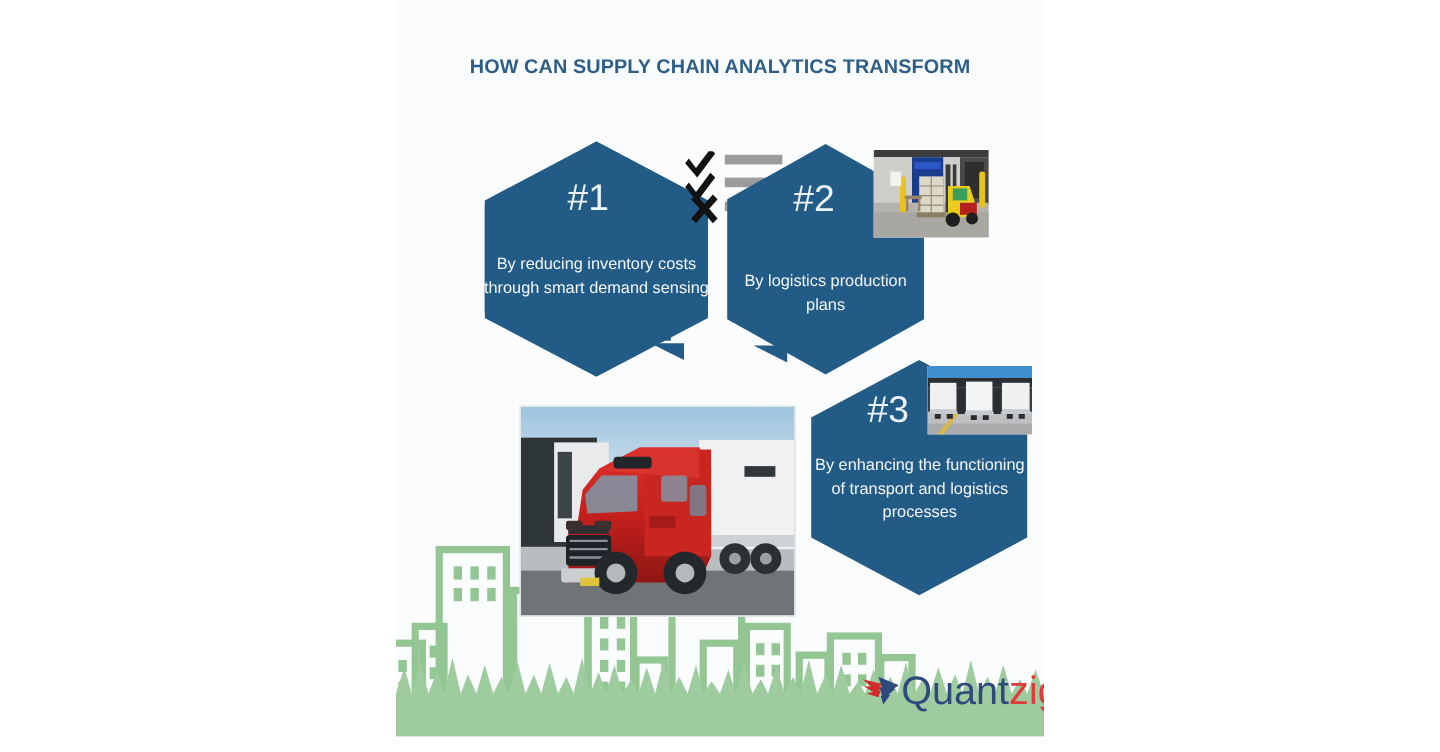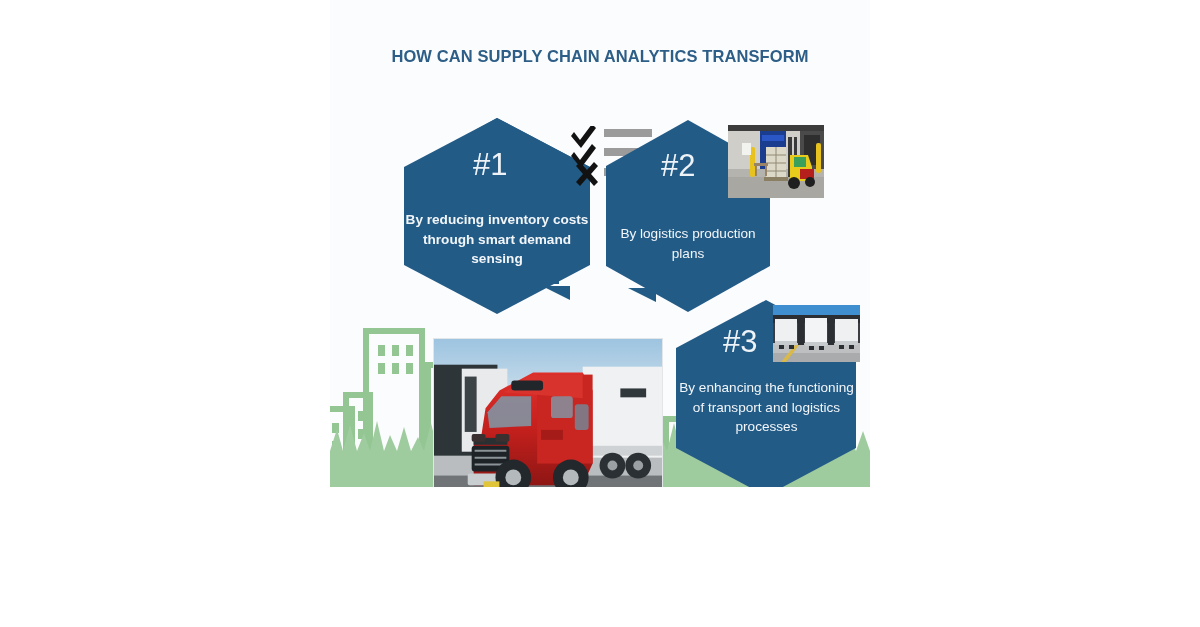"HOW CAN SUPPLY CHAIN ANALYTICS" .canvas { height: 487px -> 614px }
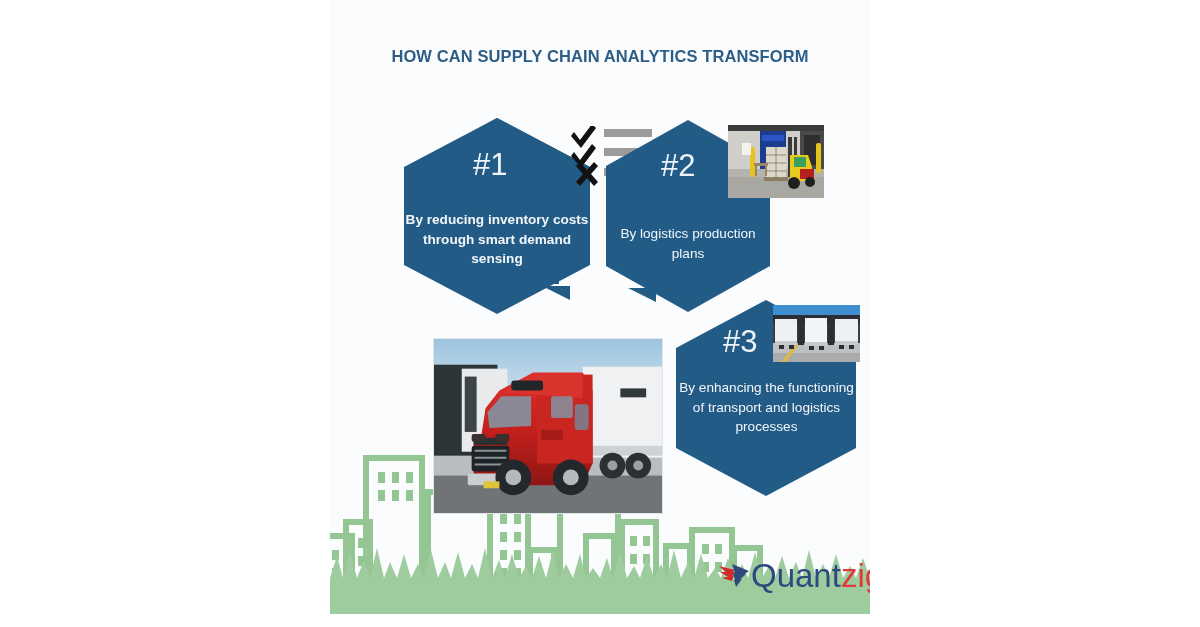"By reducing inventory costs through" #card1 .hextext { font-weight: bold -> none }
